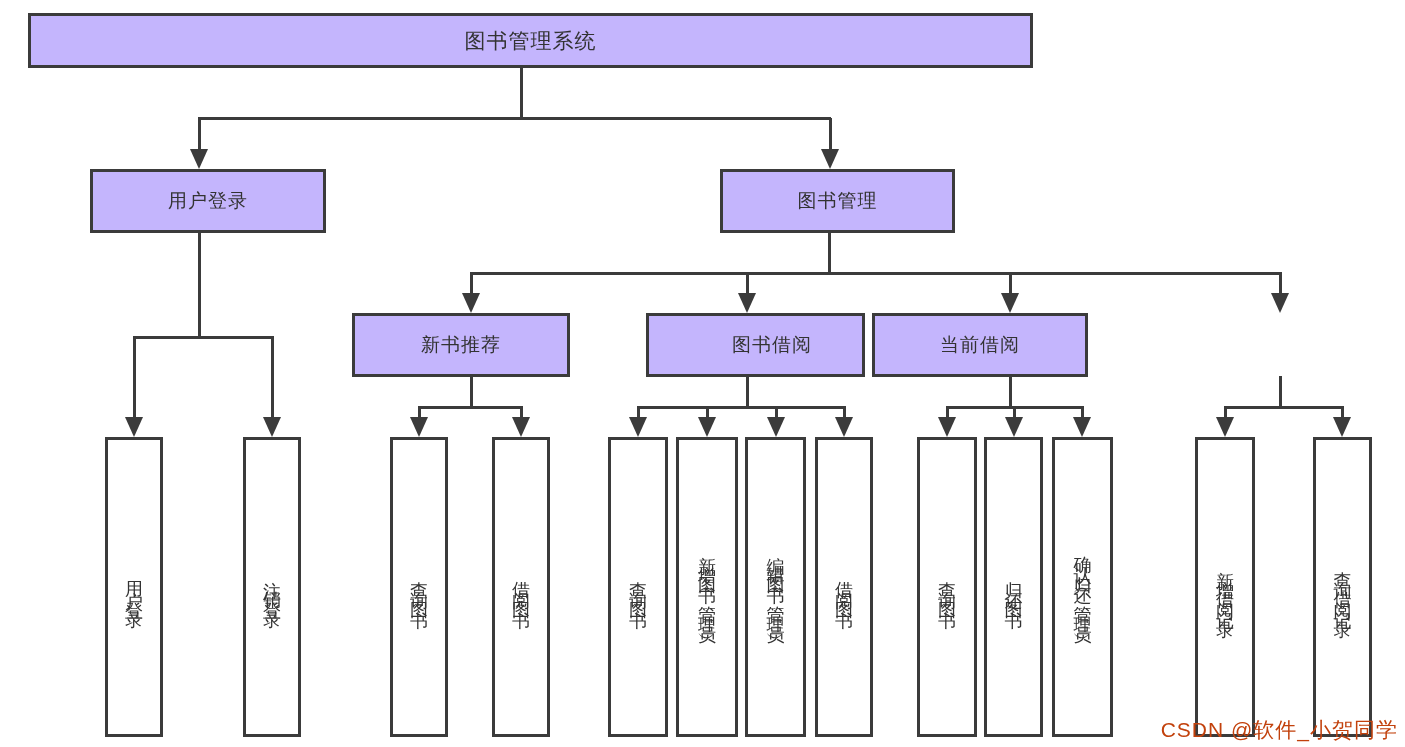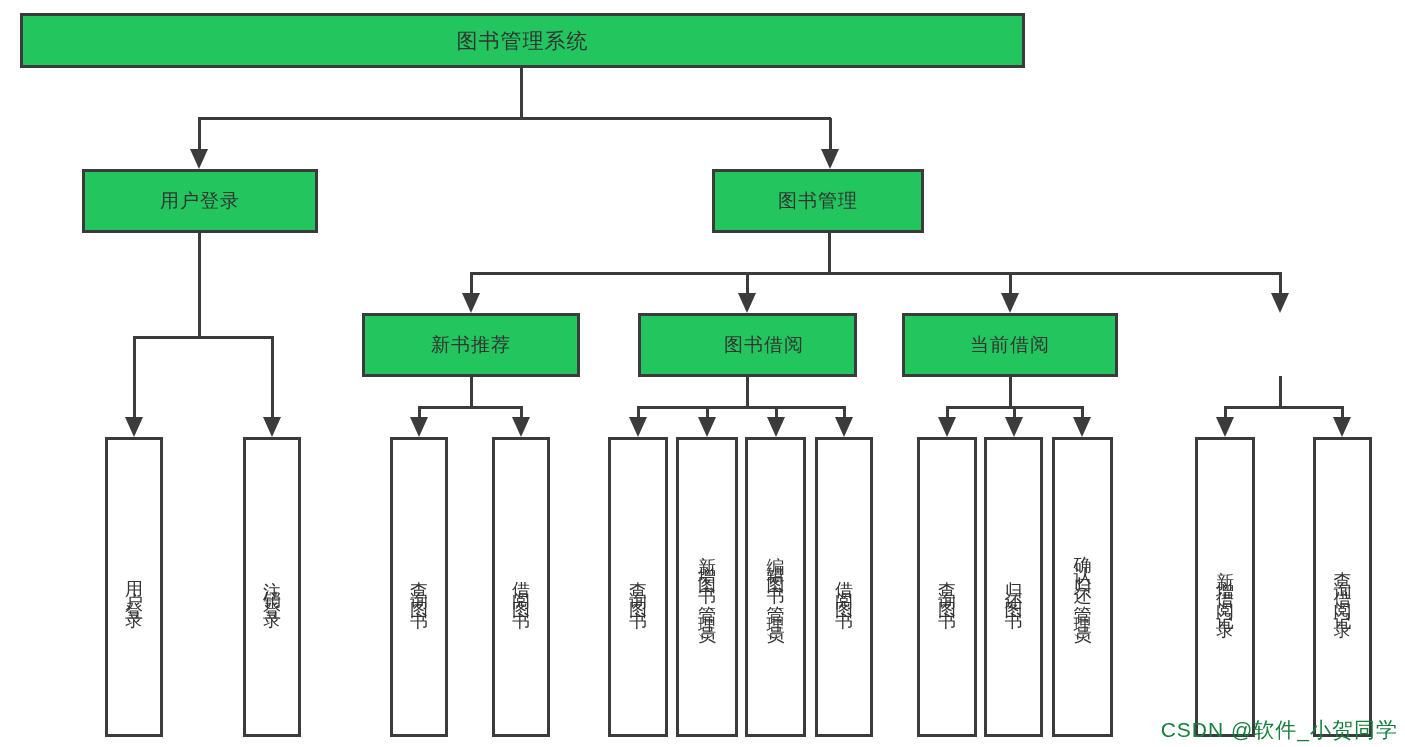"图书管理系统" .box { background: #22c55e -> #c4b5fd; margin-left: none -> 8px }
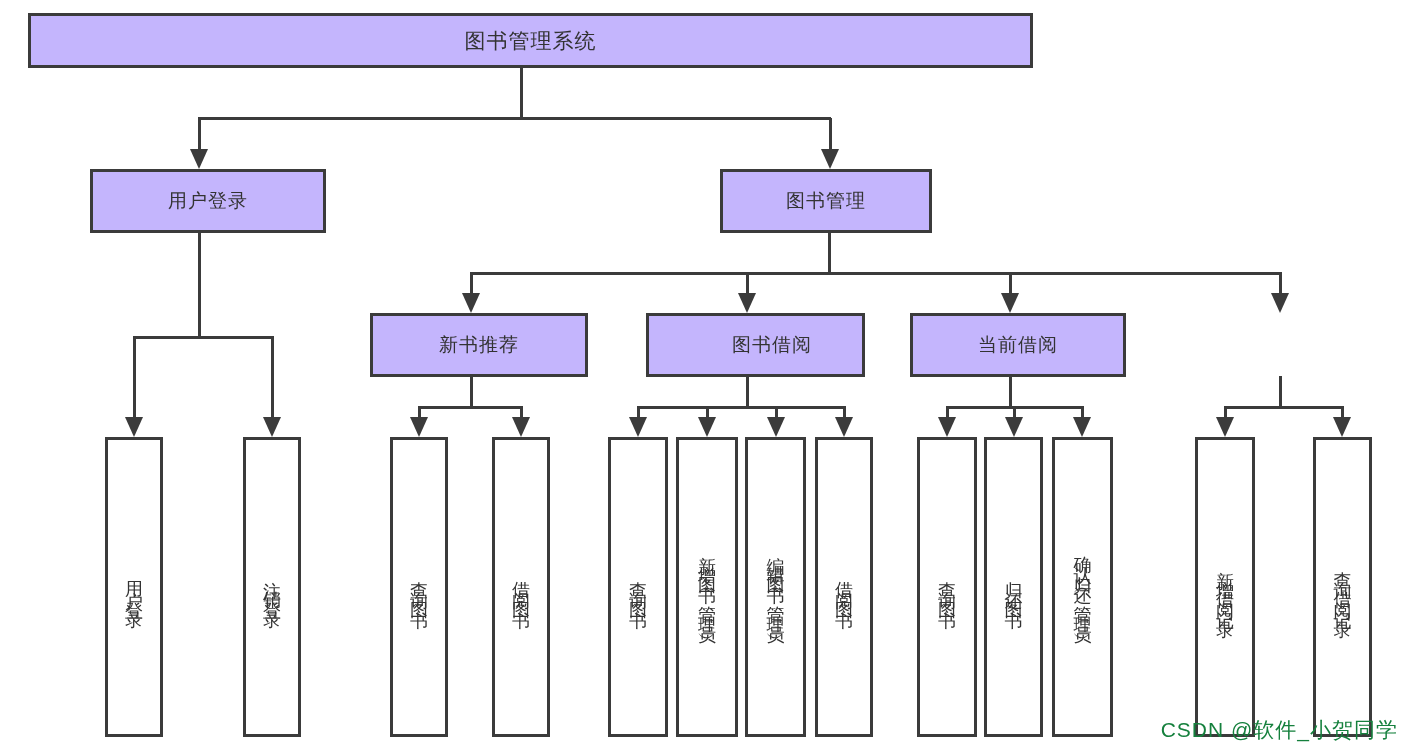"图书管理" div.box { width: 212px -> 235px }
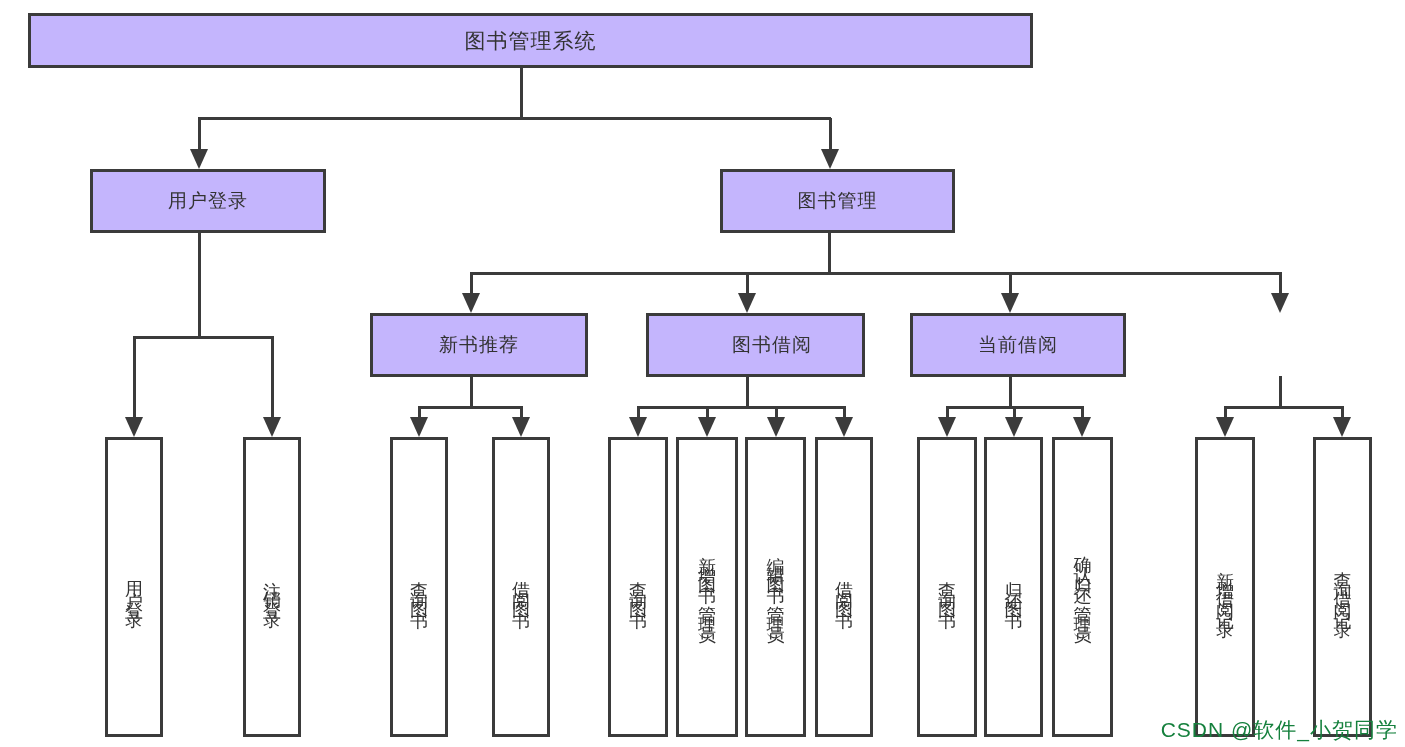"新书推荐" div.box { left: 362px -> 344px }
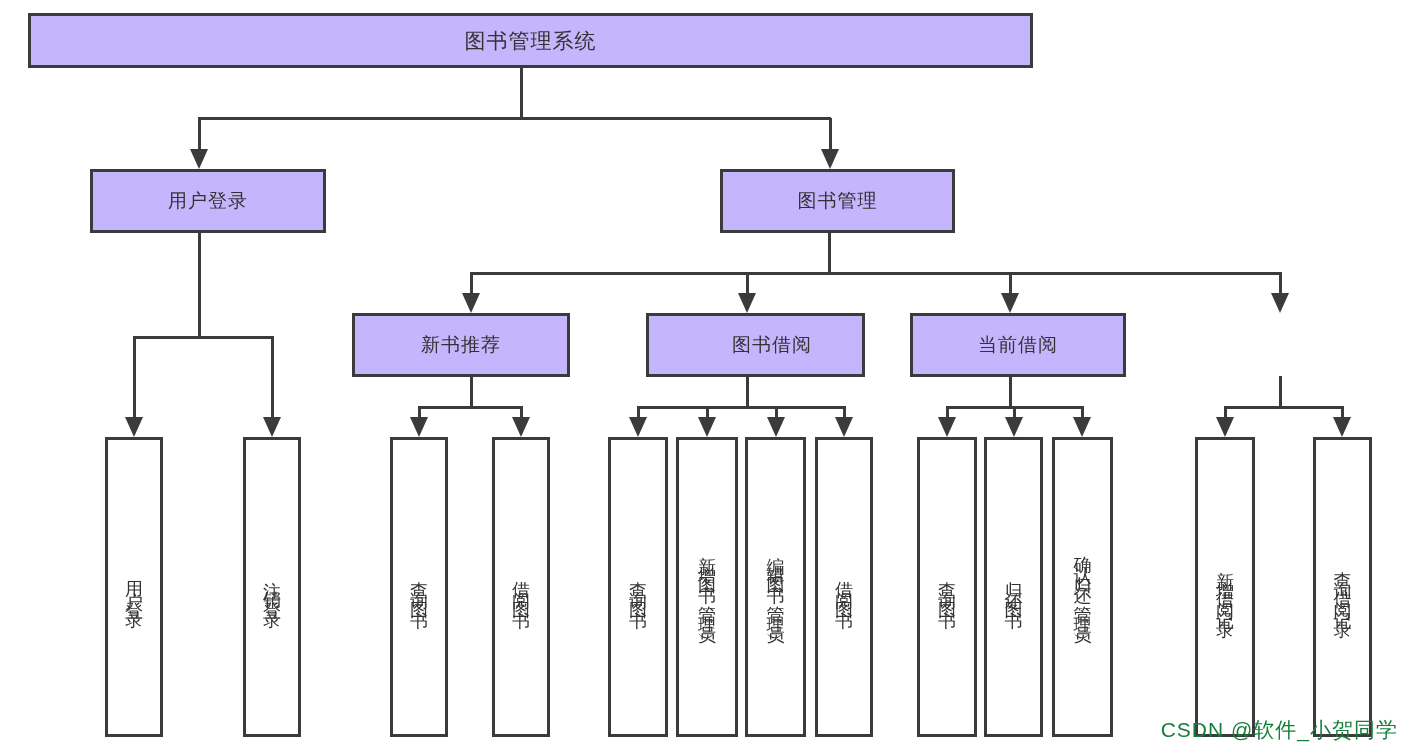"当前借阅" div.box { left: 902px -> 864px }
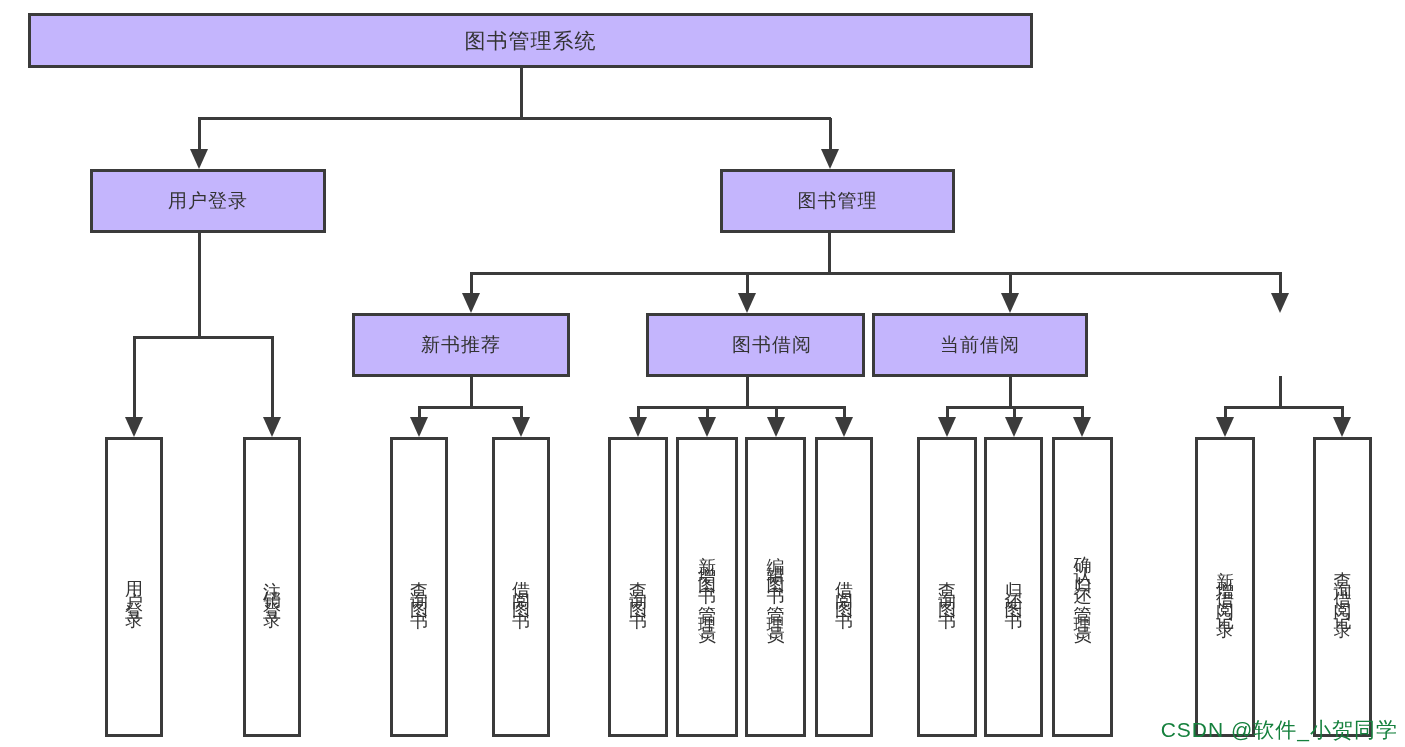"CSDN @软件_小贺同学" #watermark { color: #15803d -> #c2410c }
